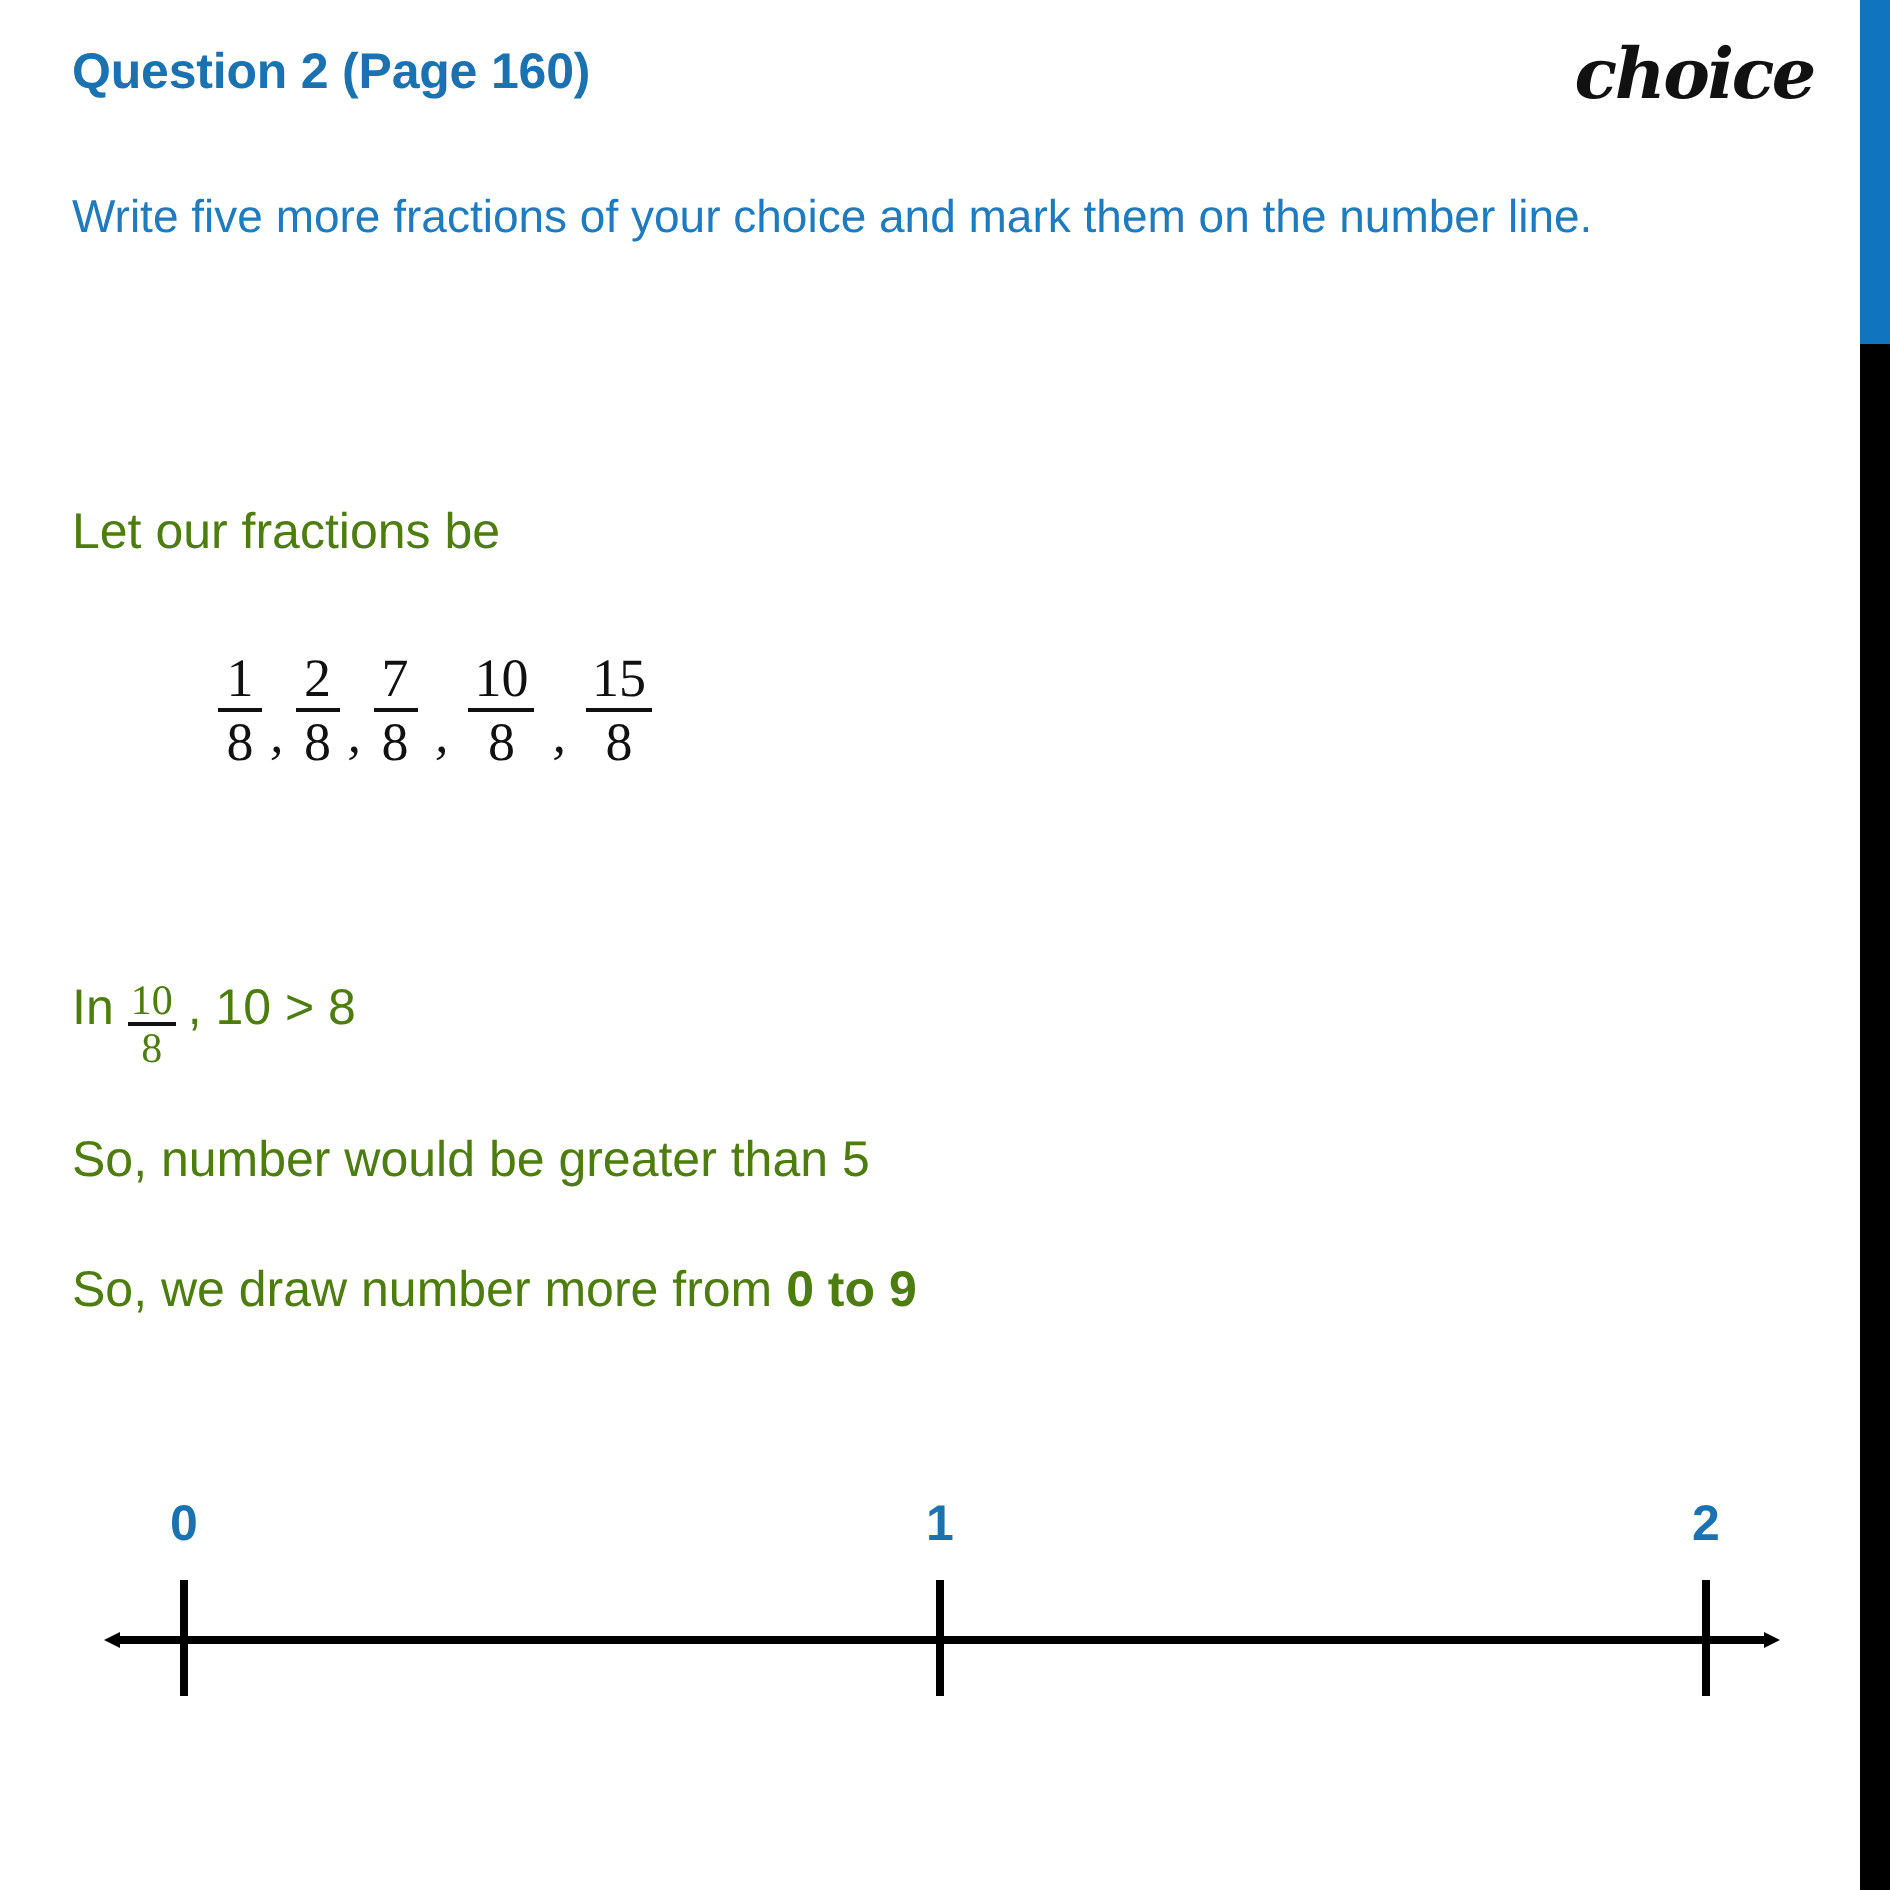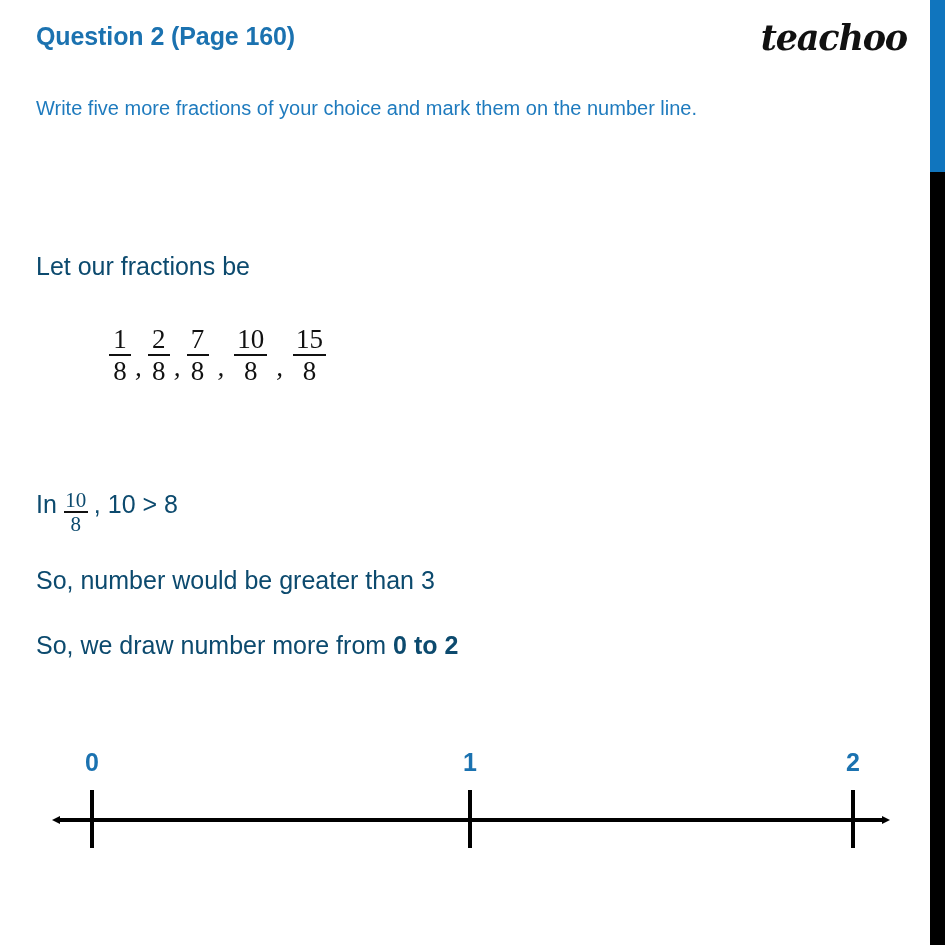"teachoo" div.brand-logo { text: teachoo -> choice }
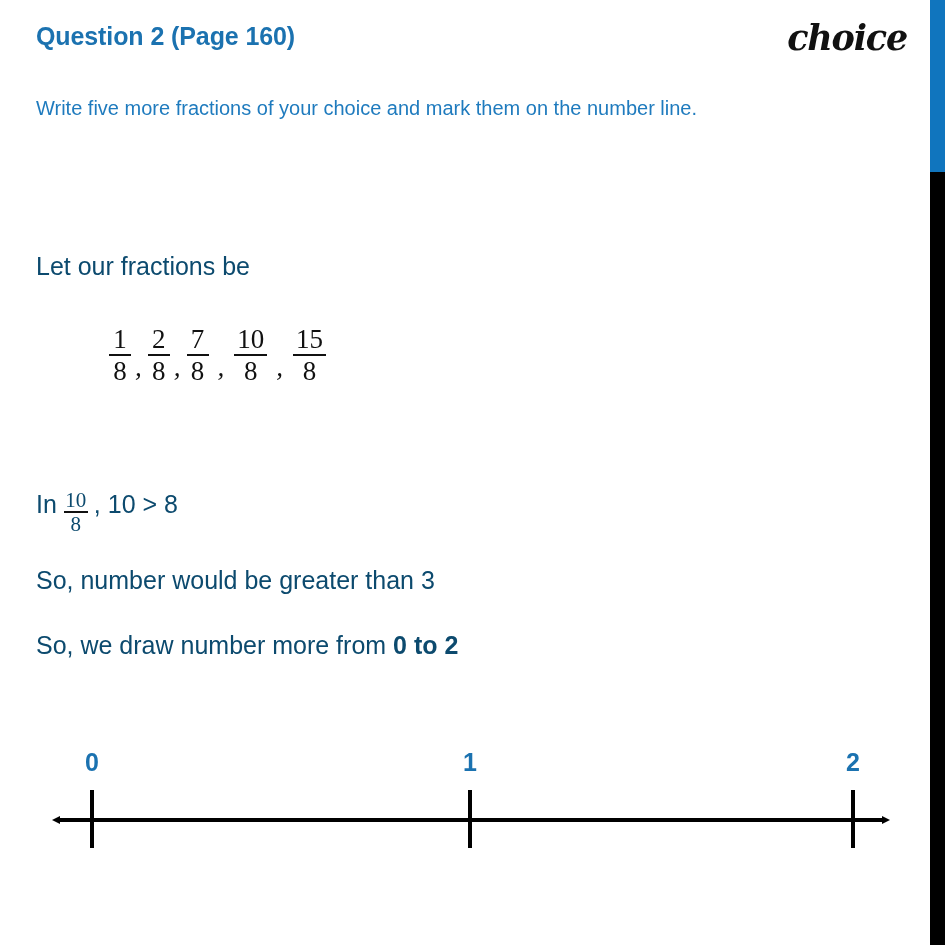"Write five more fractions of" .q-statement { font-size: 20px -> 23px }
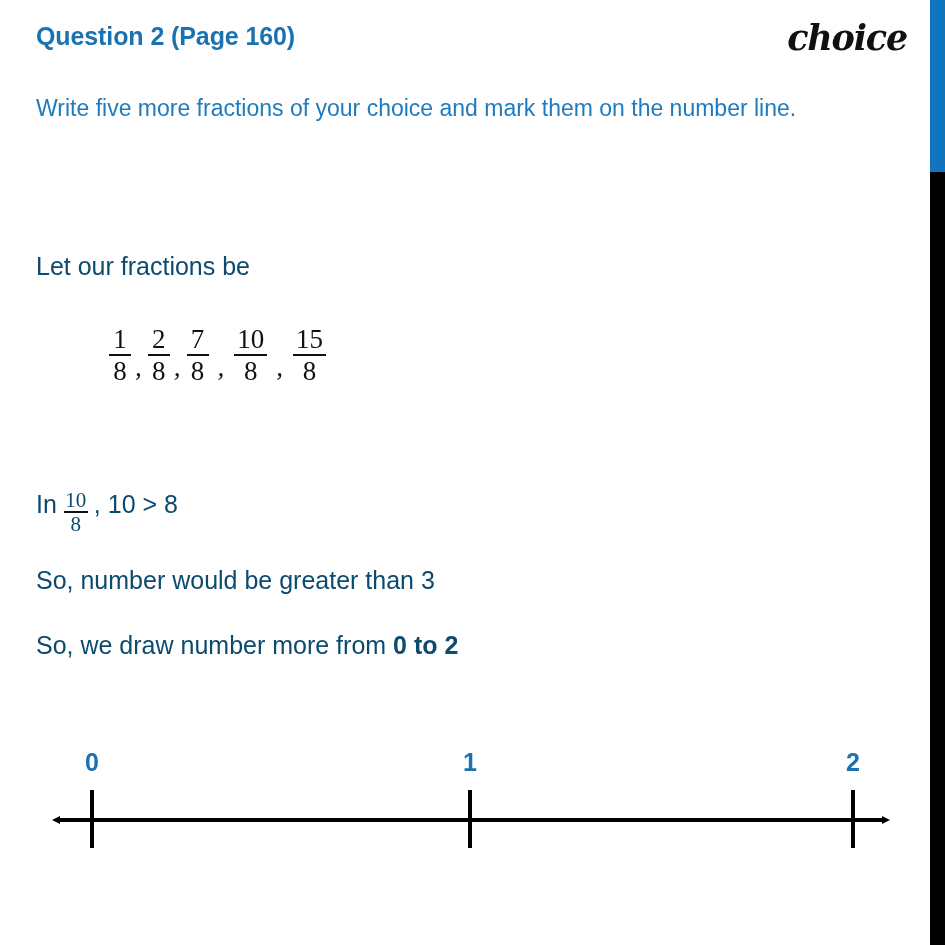"Let our fractions be" .body-line { color: #0c4a6e -> #4d7c0f }
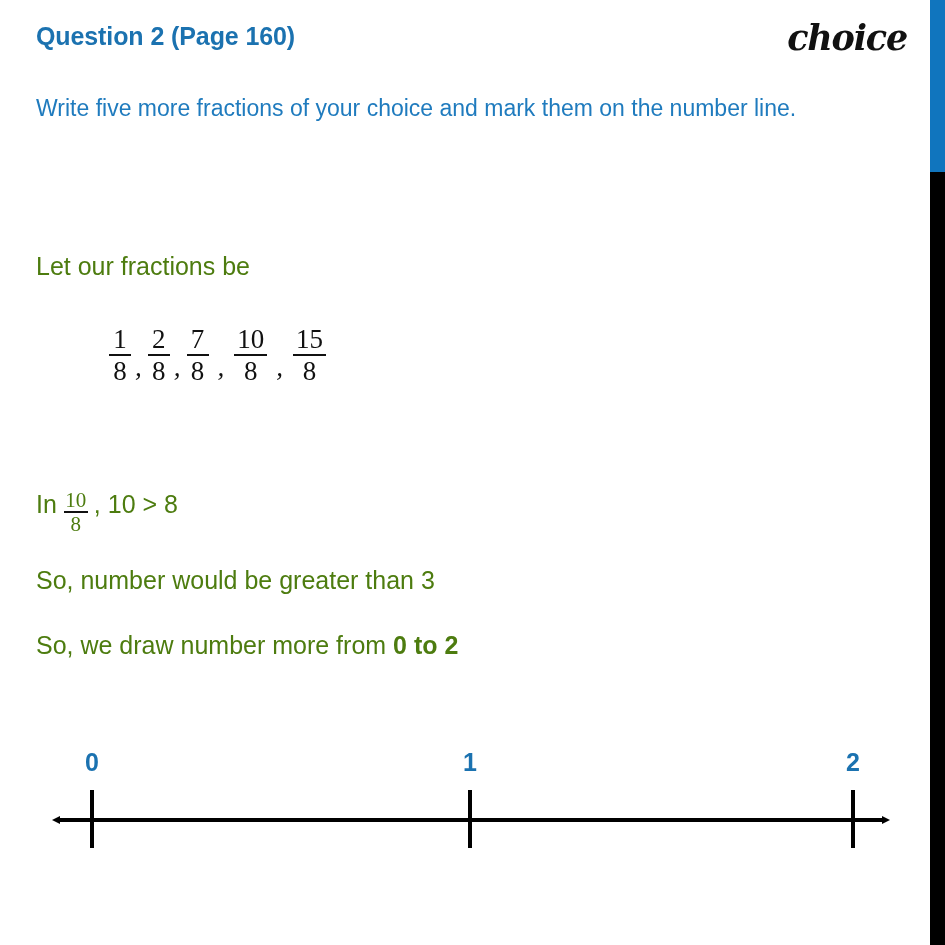"So, number would be greater" div.body-line { text: 3 -> 5 }
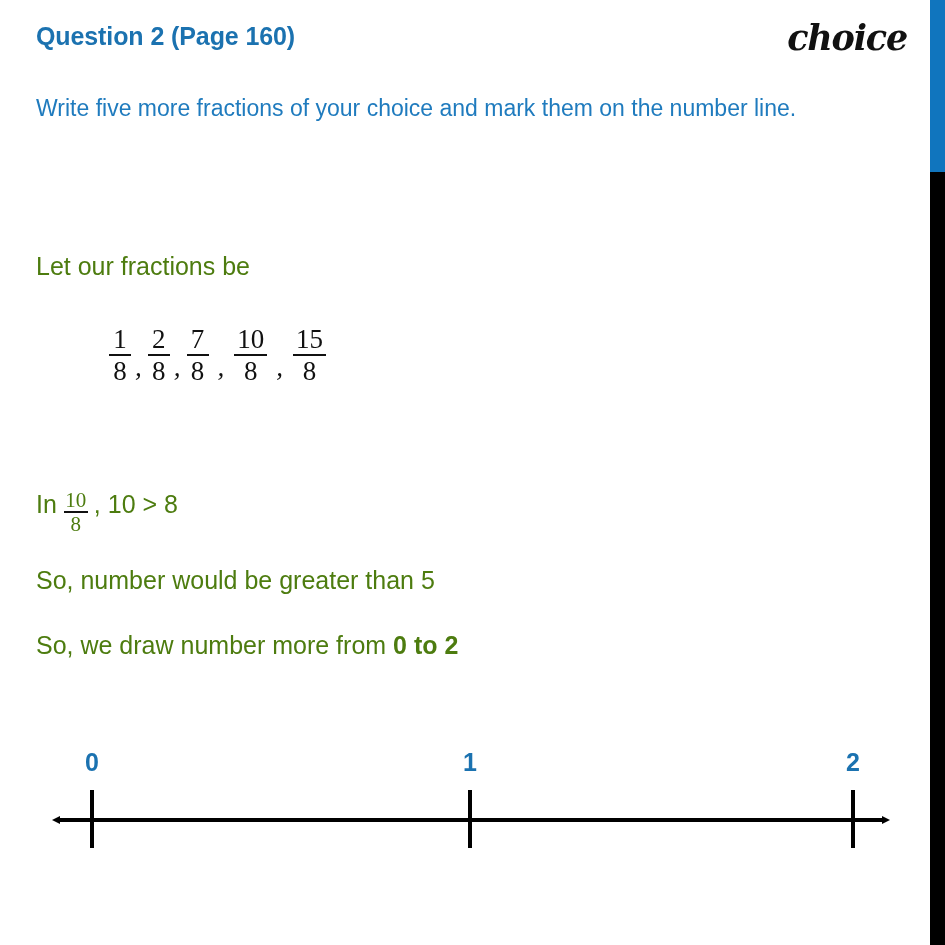"0 to 2" b { text: 2 -> 9 }
